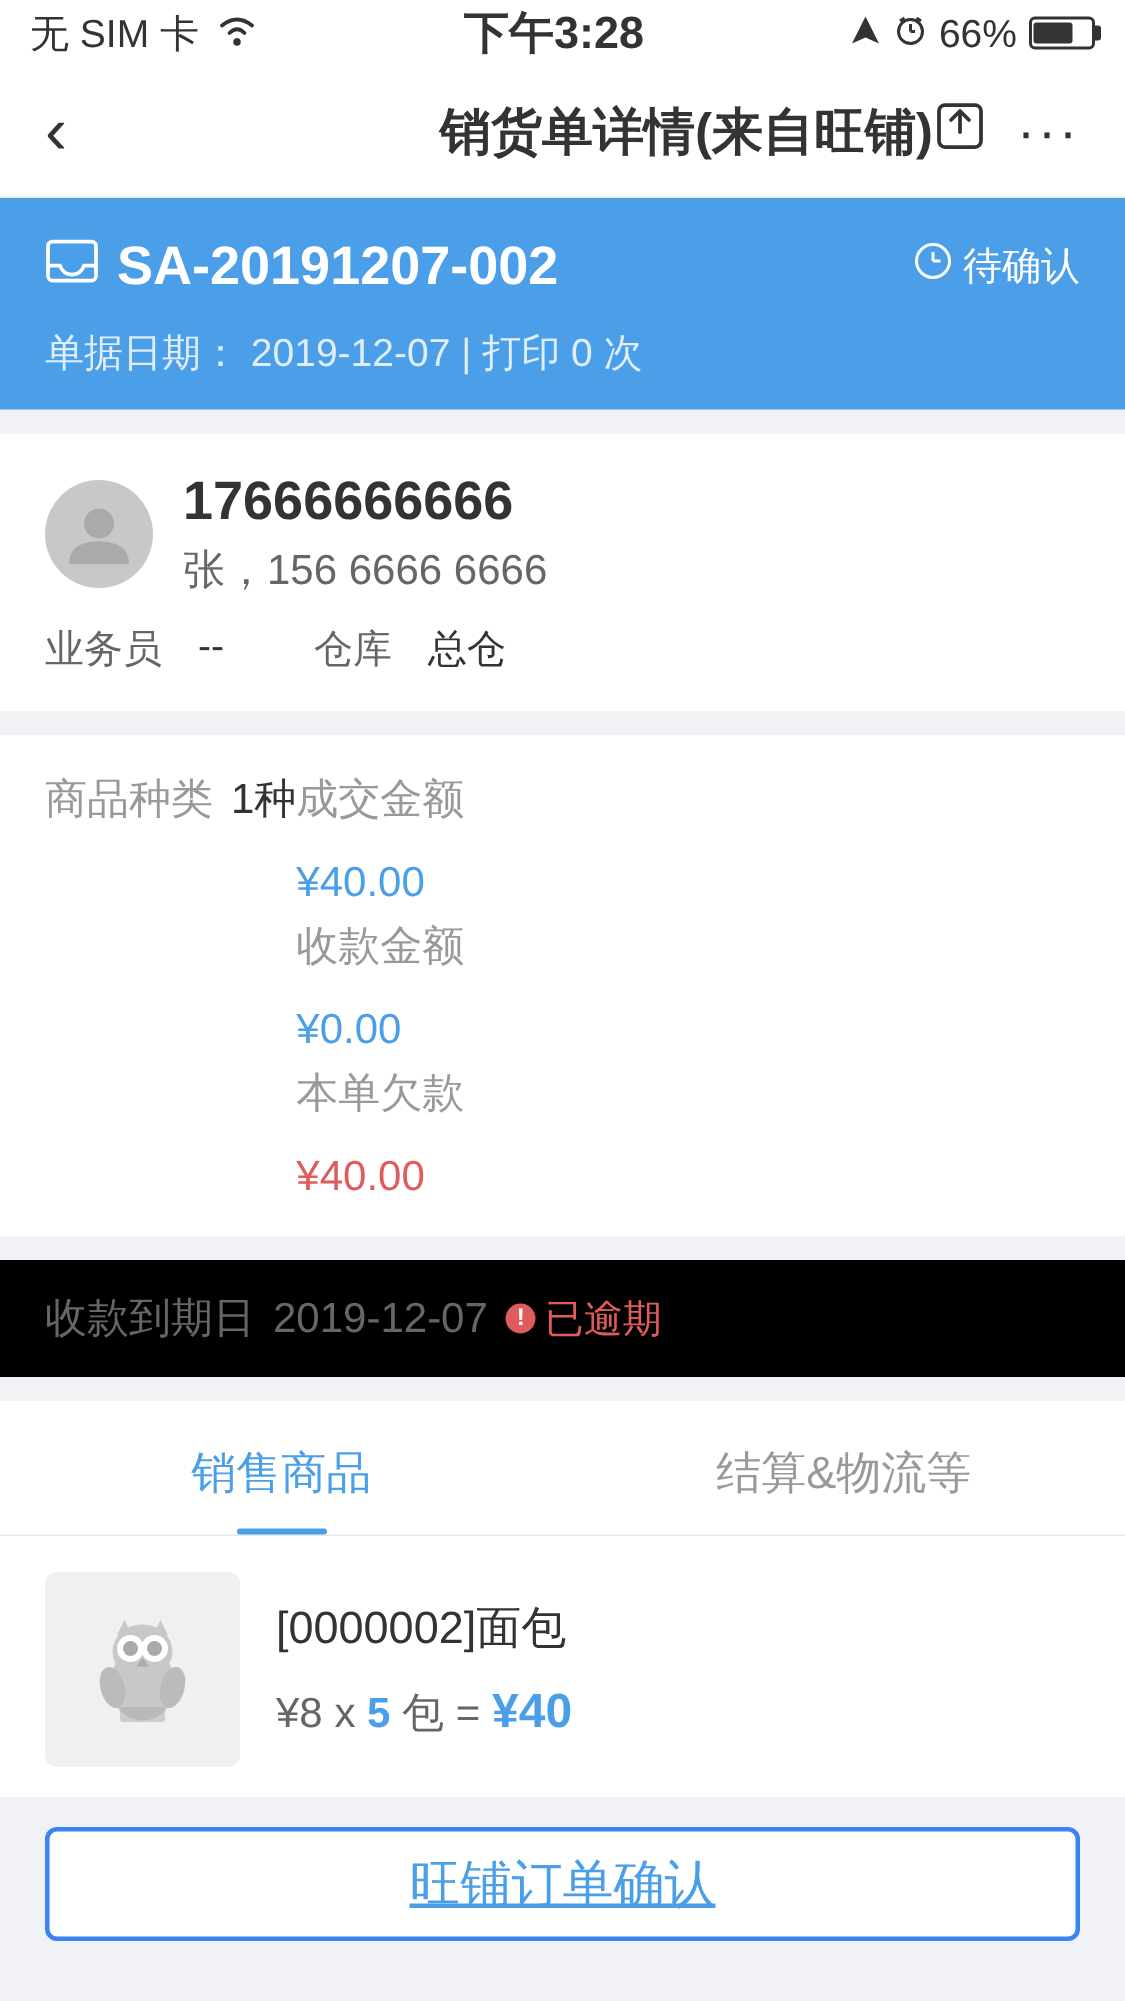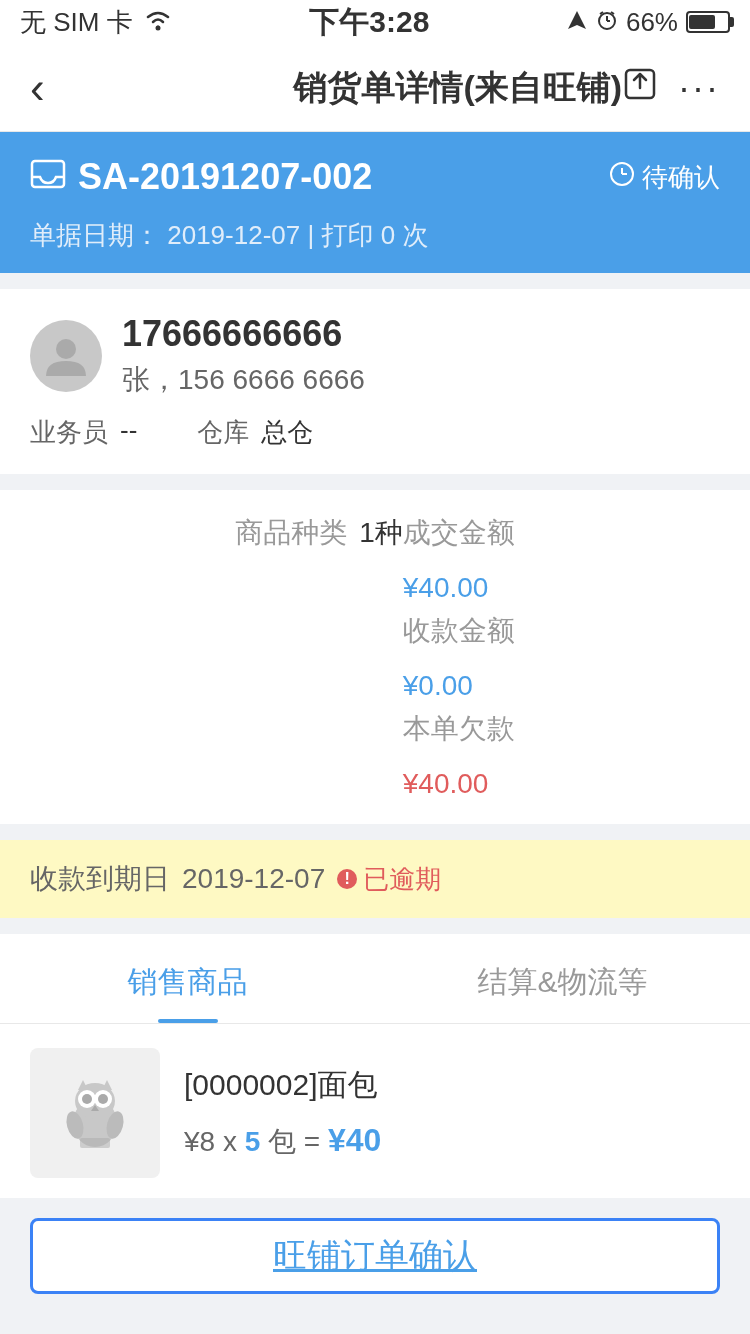"业务员" .meta-item { gap: 12px -> 24px }
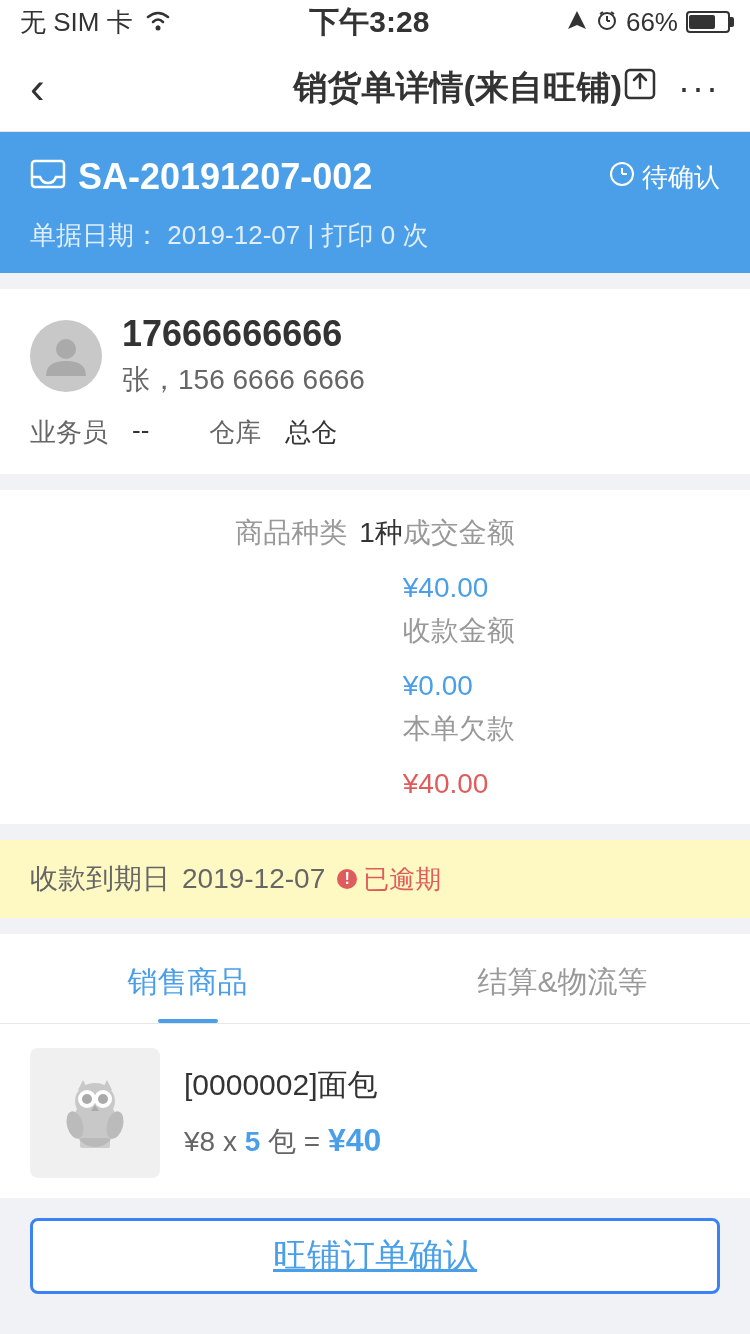"商品种类" .summary-row { justify-content: center -> flex-start }
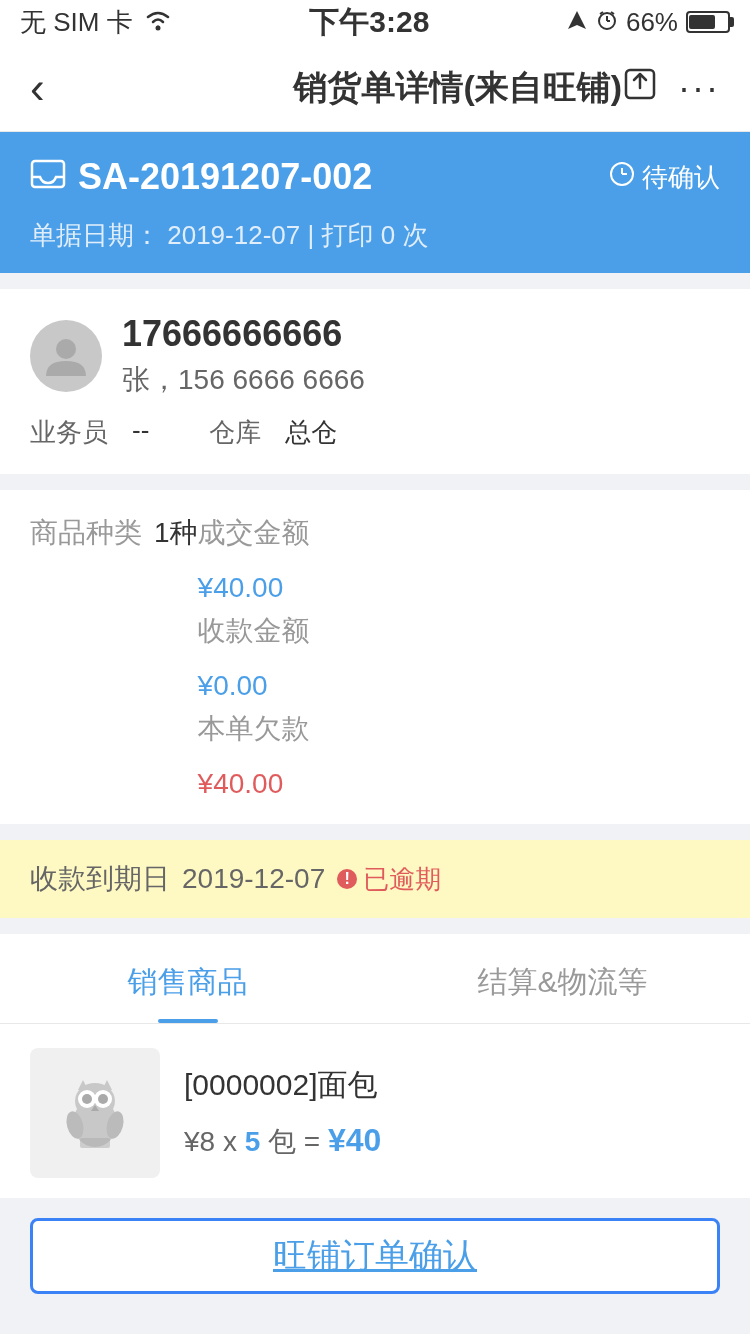"收款到期日" .due-card { background: #fef9c3 -> #000000 }
